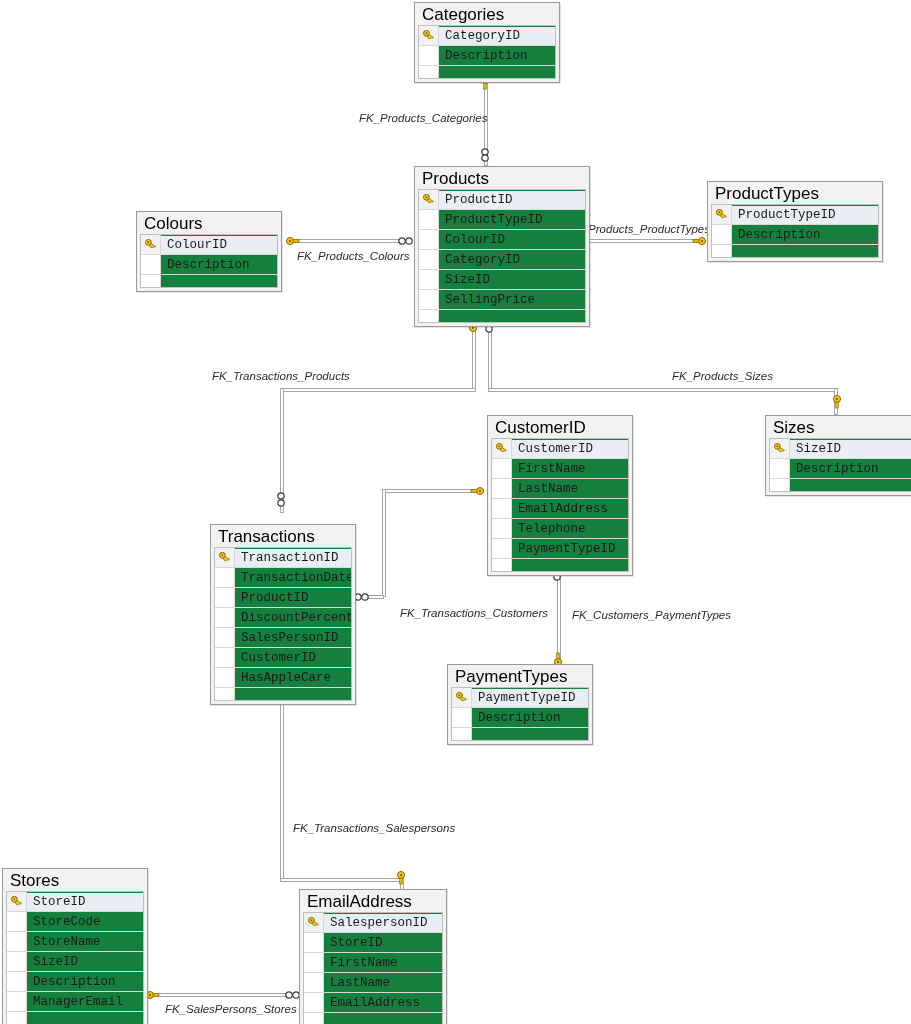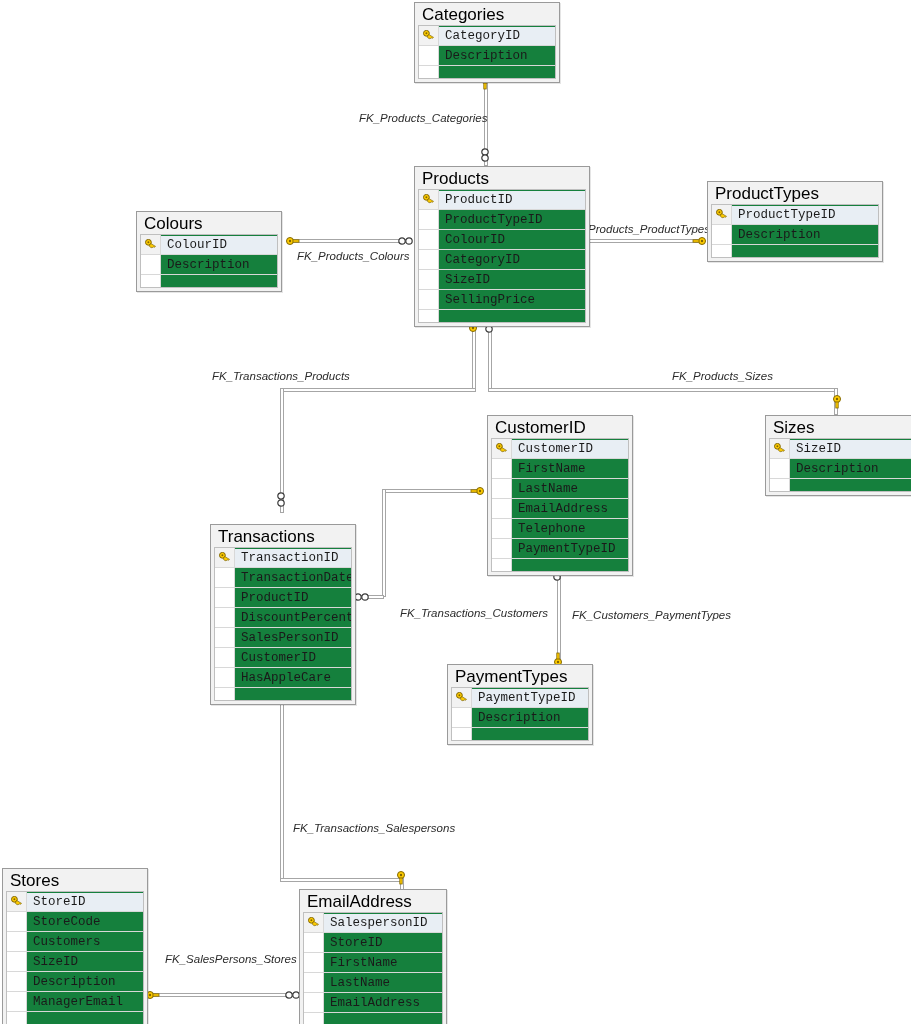"Customers" div.cell { text: Customers -> StoreName }
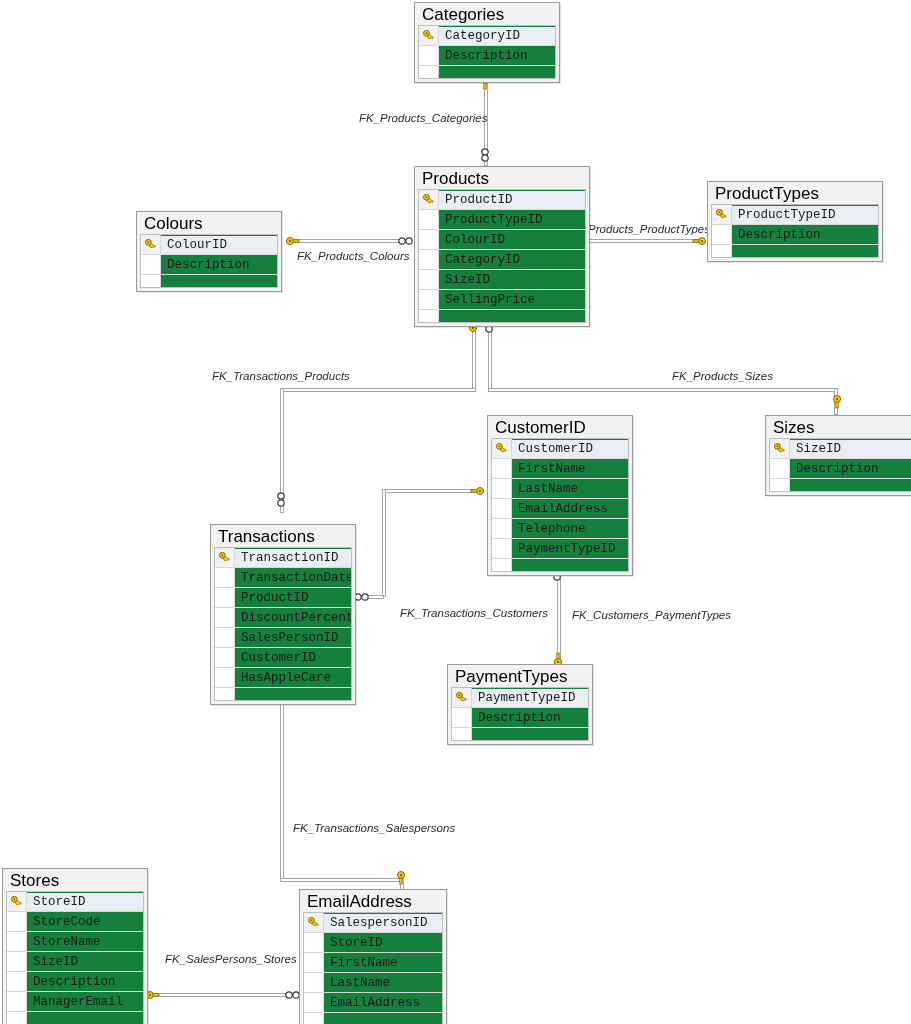"FK_SalesPersons_Stores" div.rel-label { top: 953px -> 1003px }
